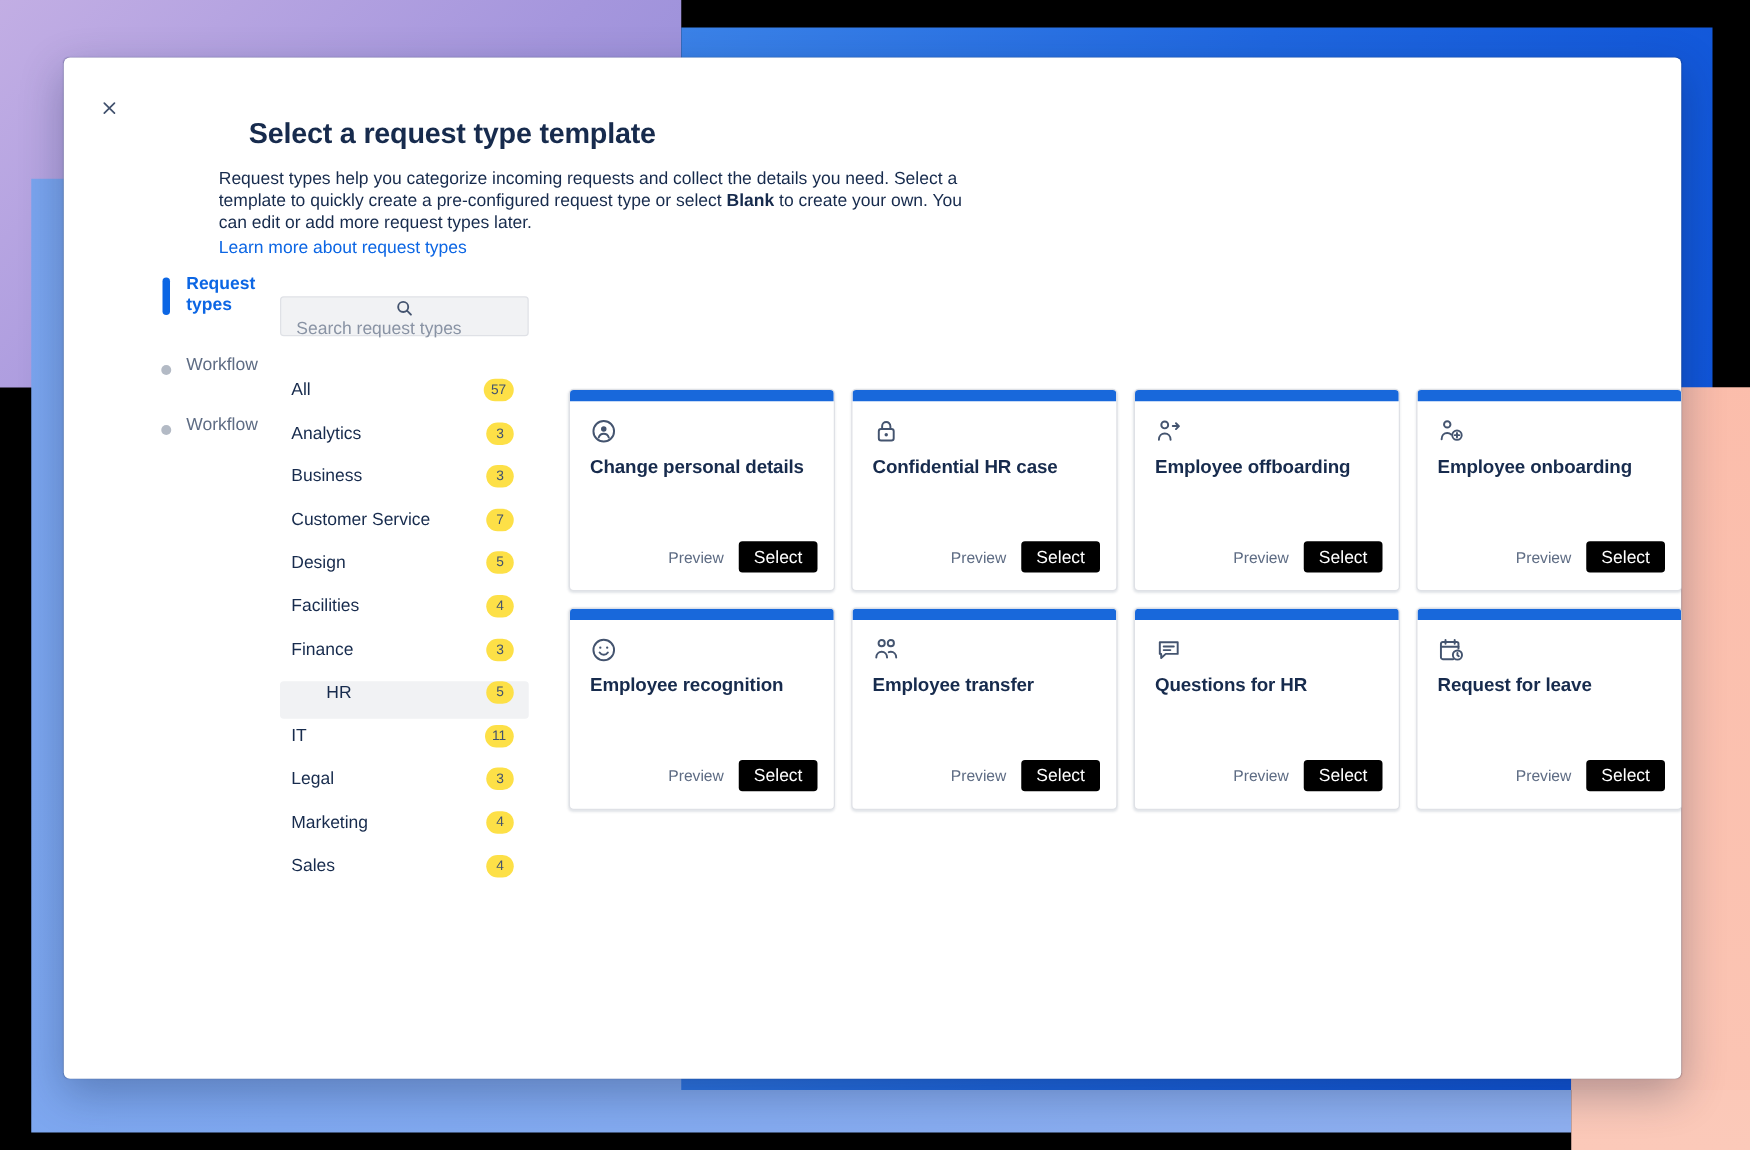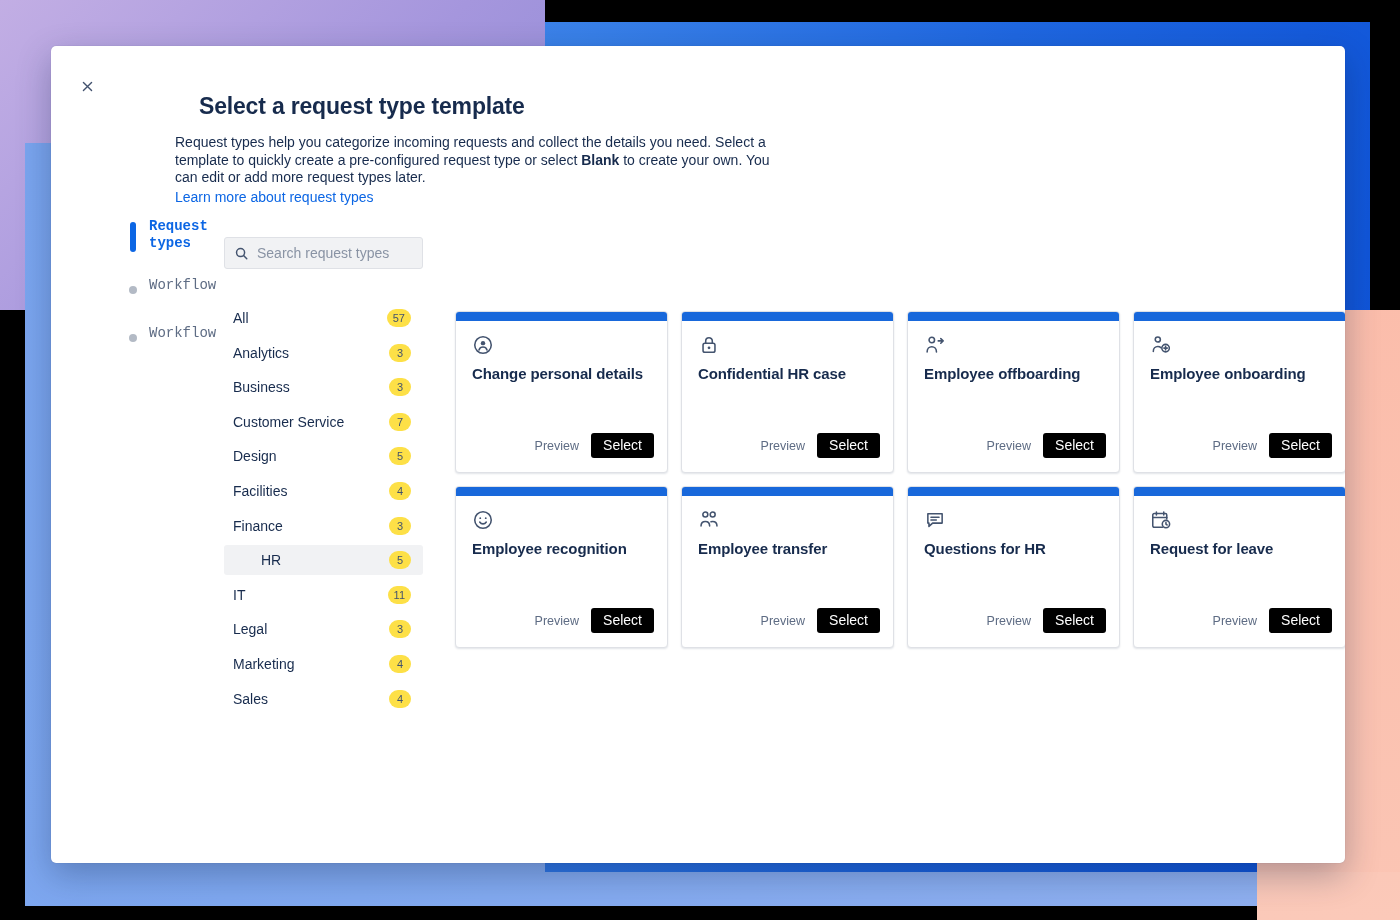"Request types" .step { align-items: center -> flex-end; font-family: Liberation Mono, monospace -> none }
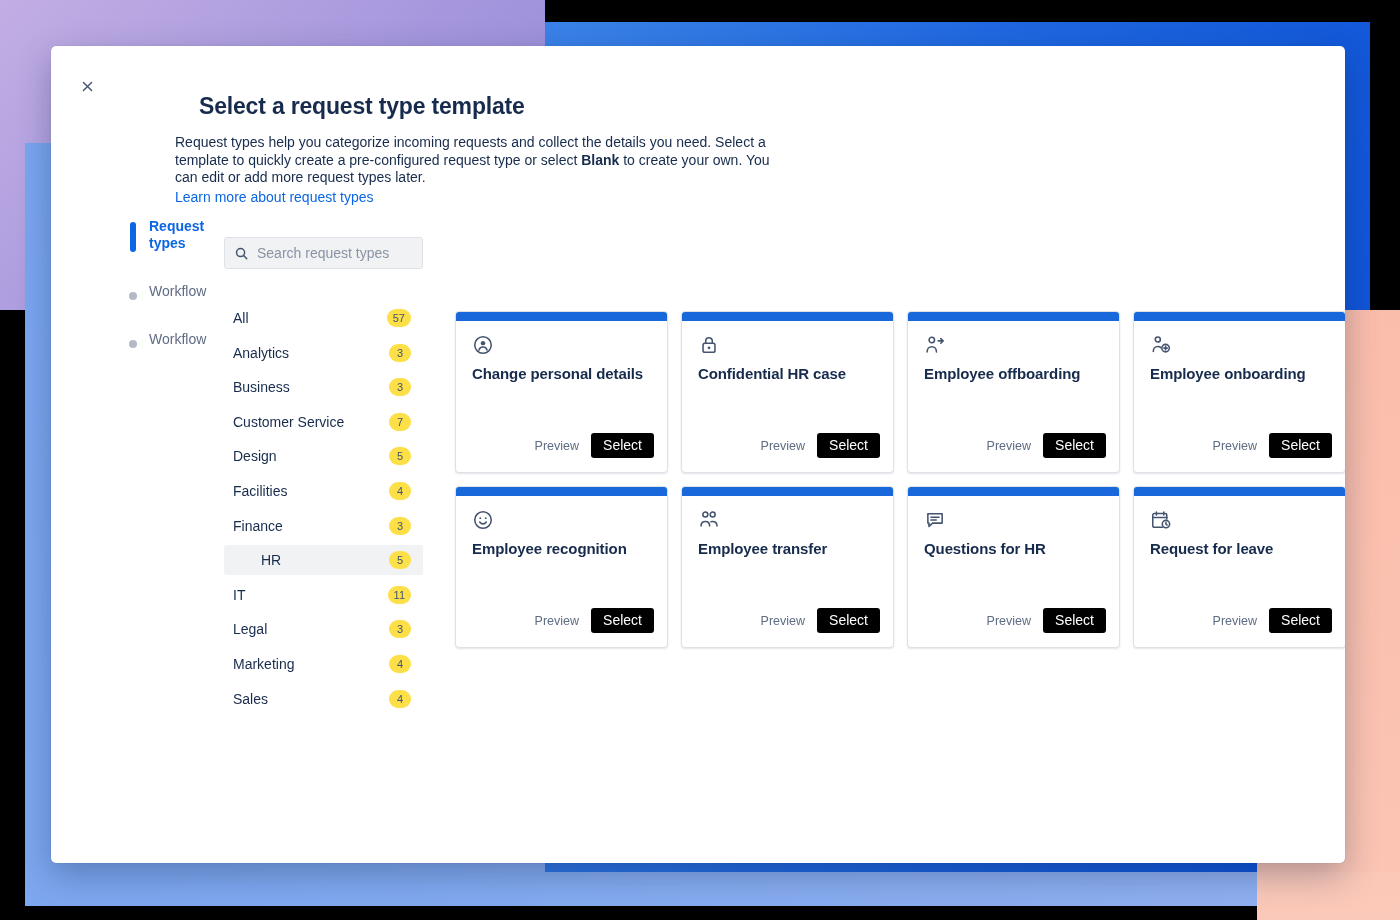"Search request types" .search-wrap { flex-direction: none -> column }
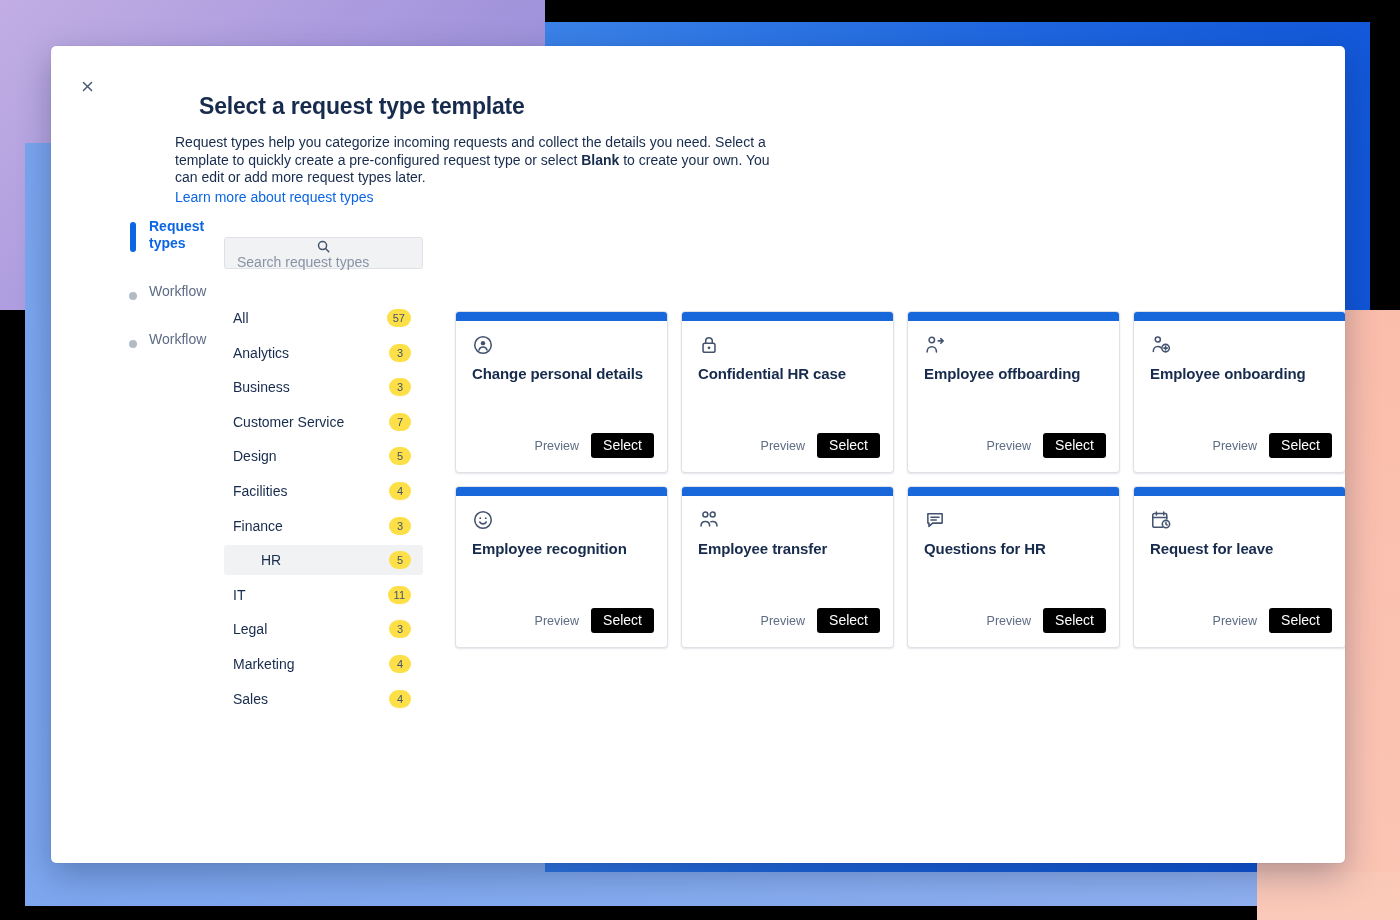"All" .cat-item { align-items: center -> flex-start }
